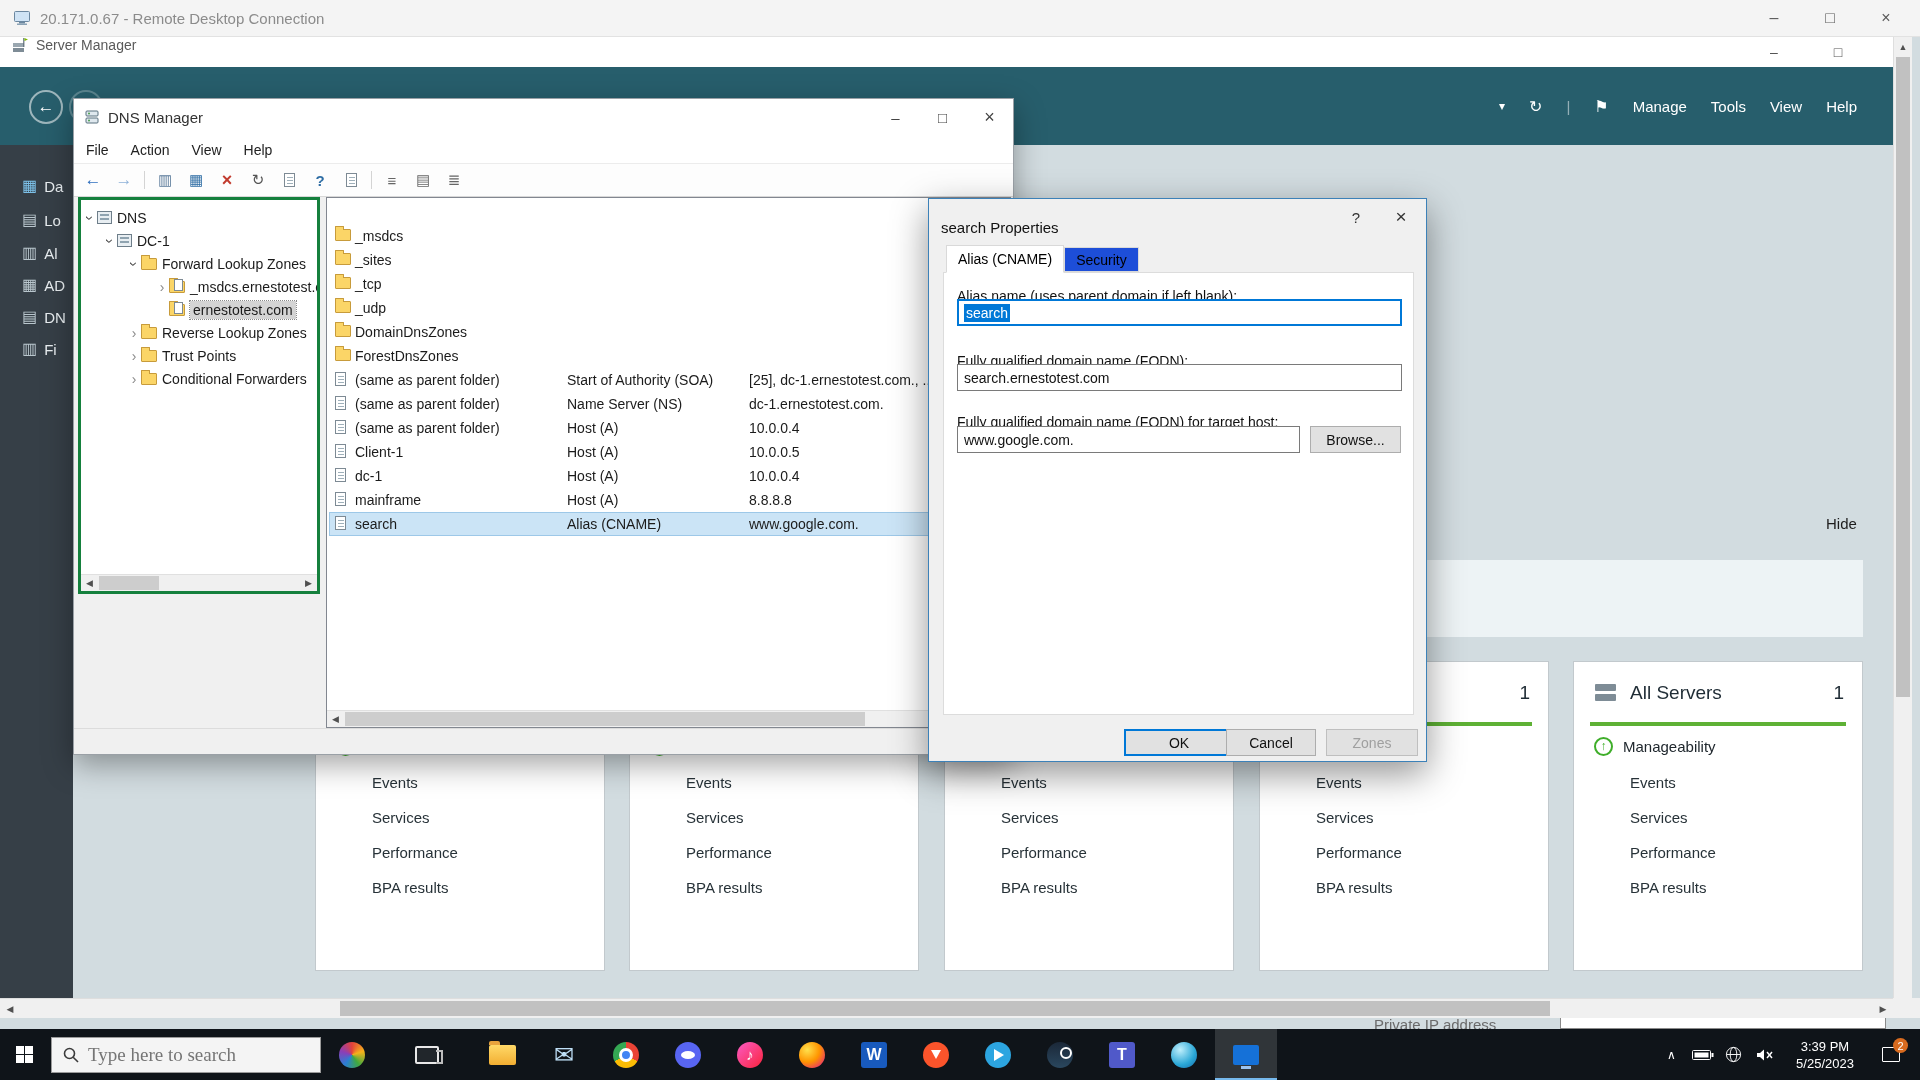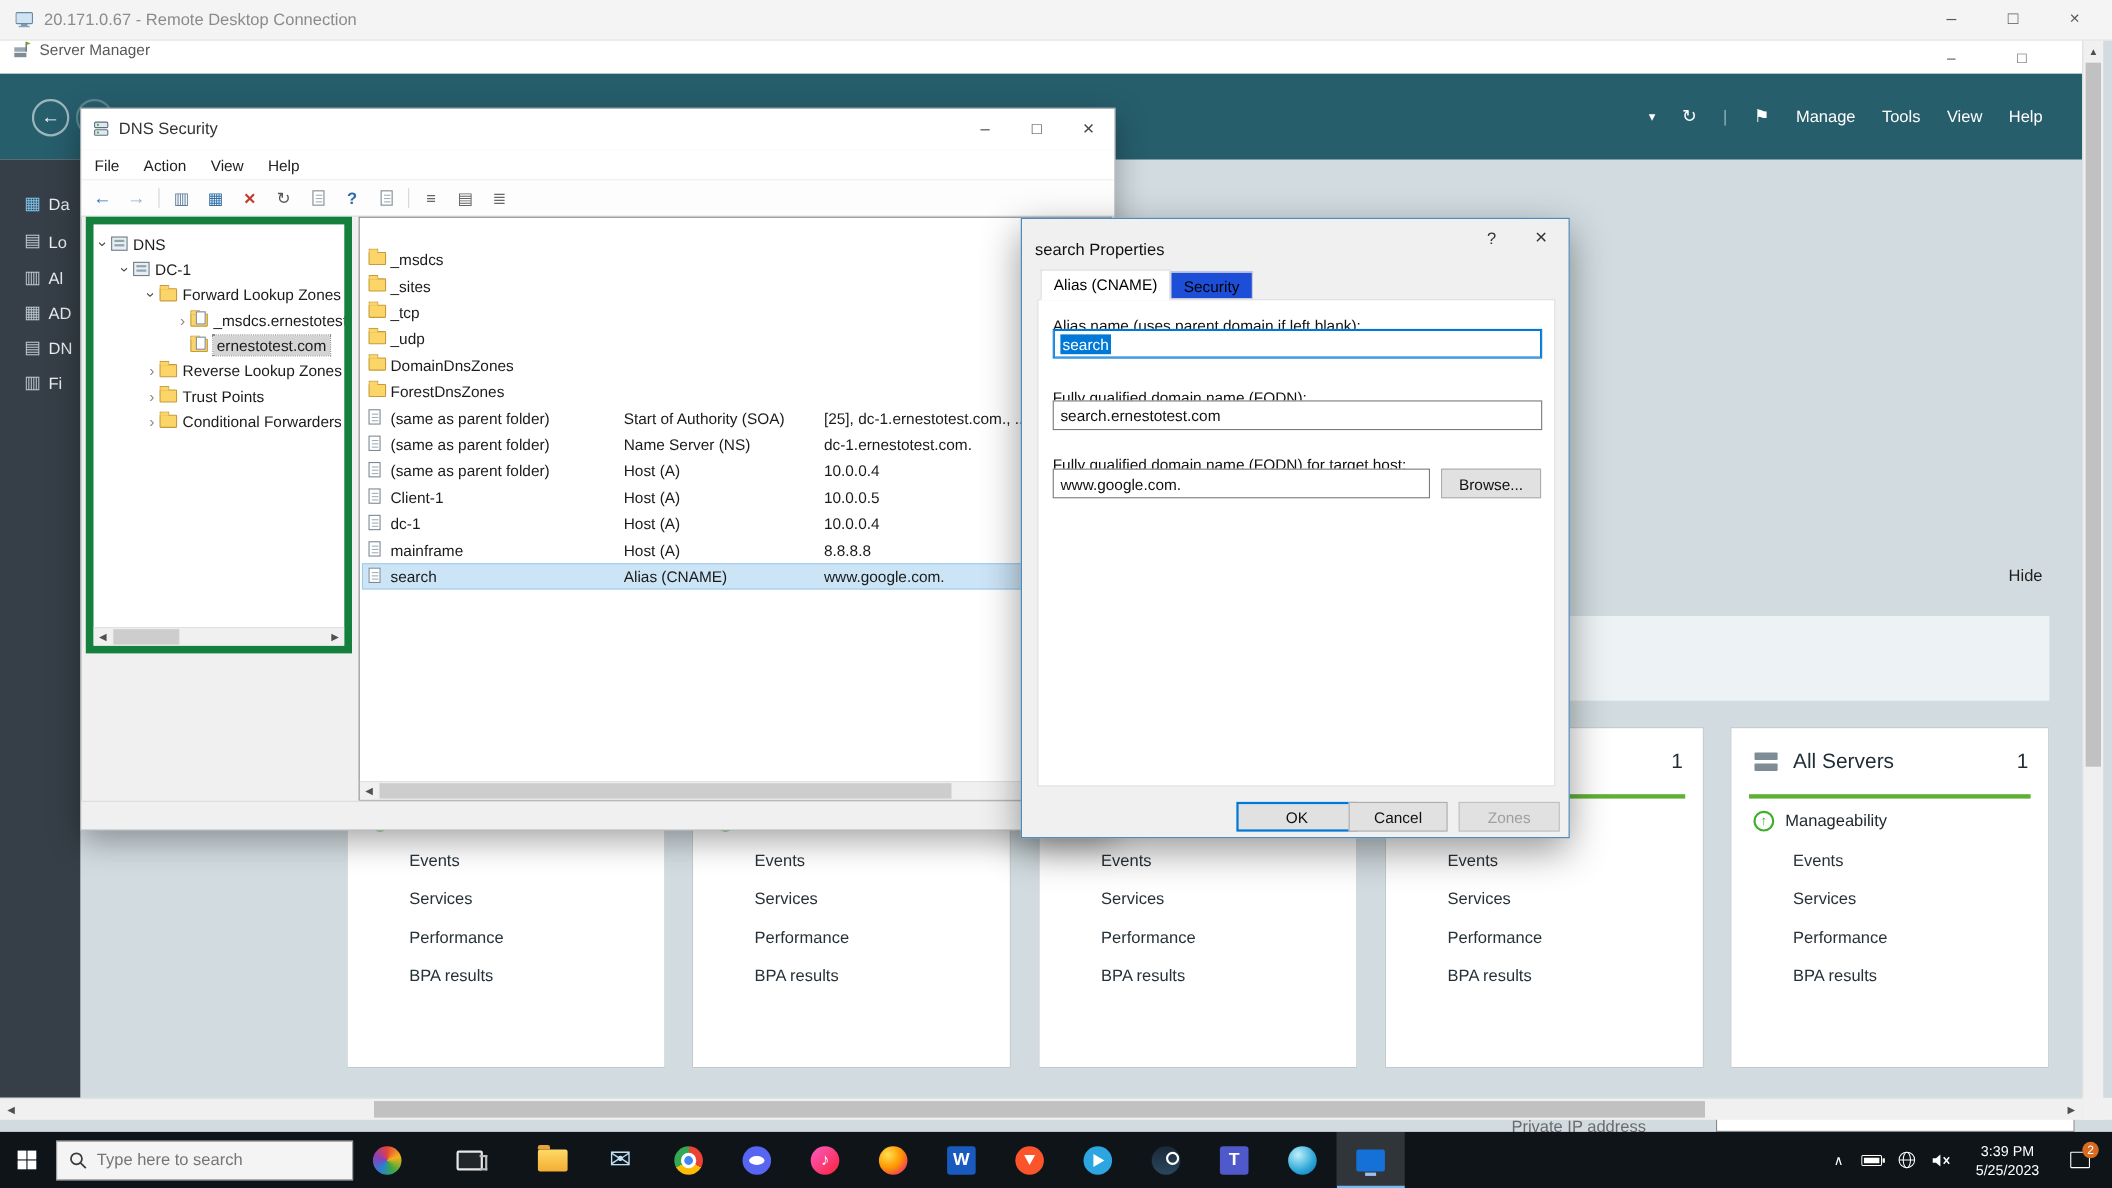"DNS Security" span.dns-title { text: Security -> Manager }
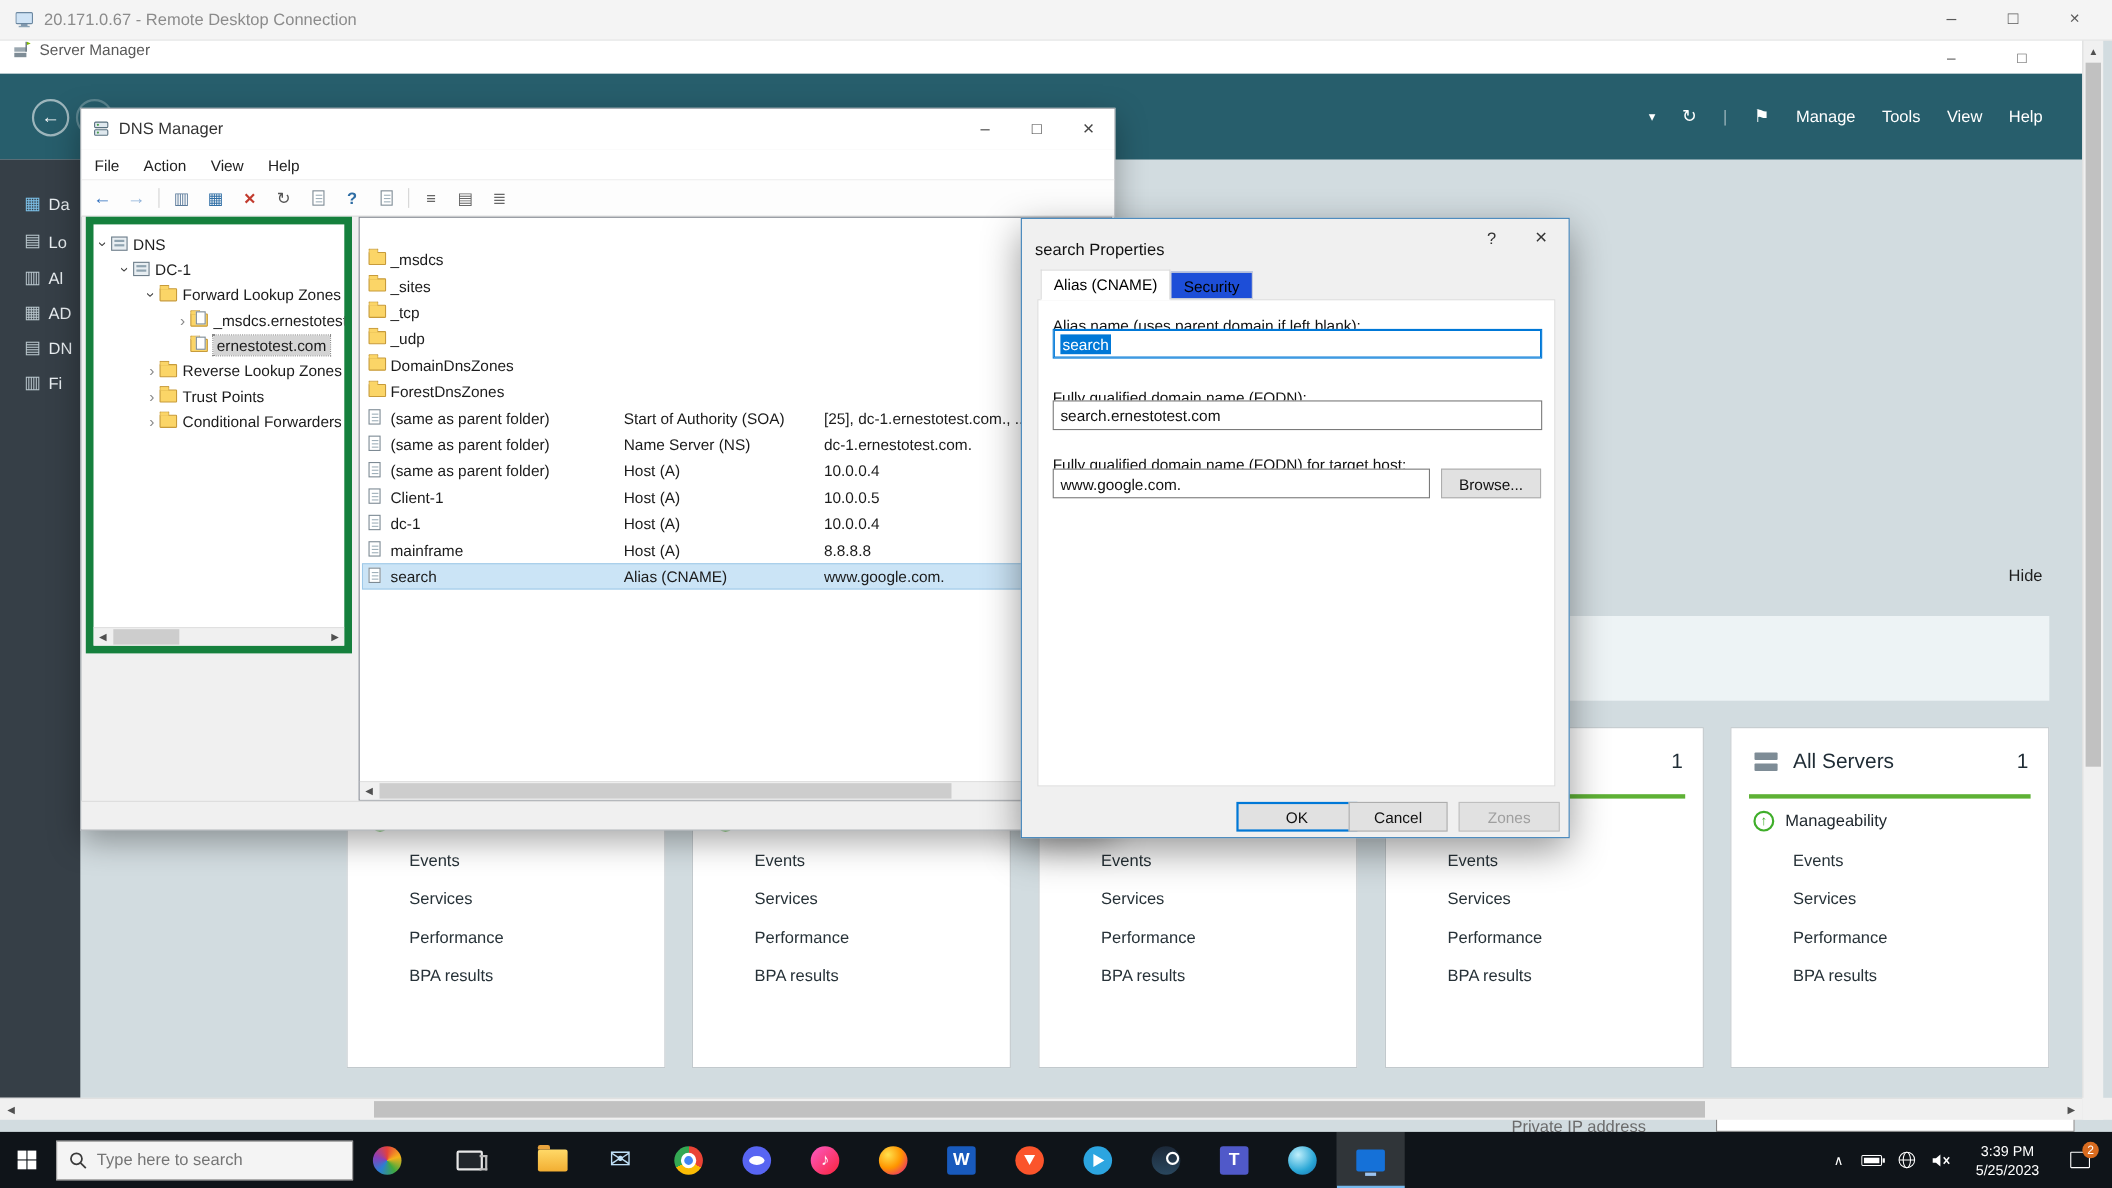"DNS" .tree-pane { border: 7px solid #15803d -> 3px solid #15803d }
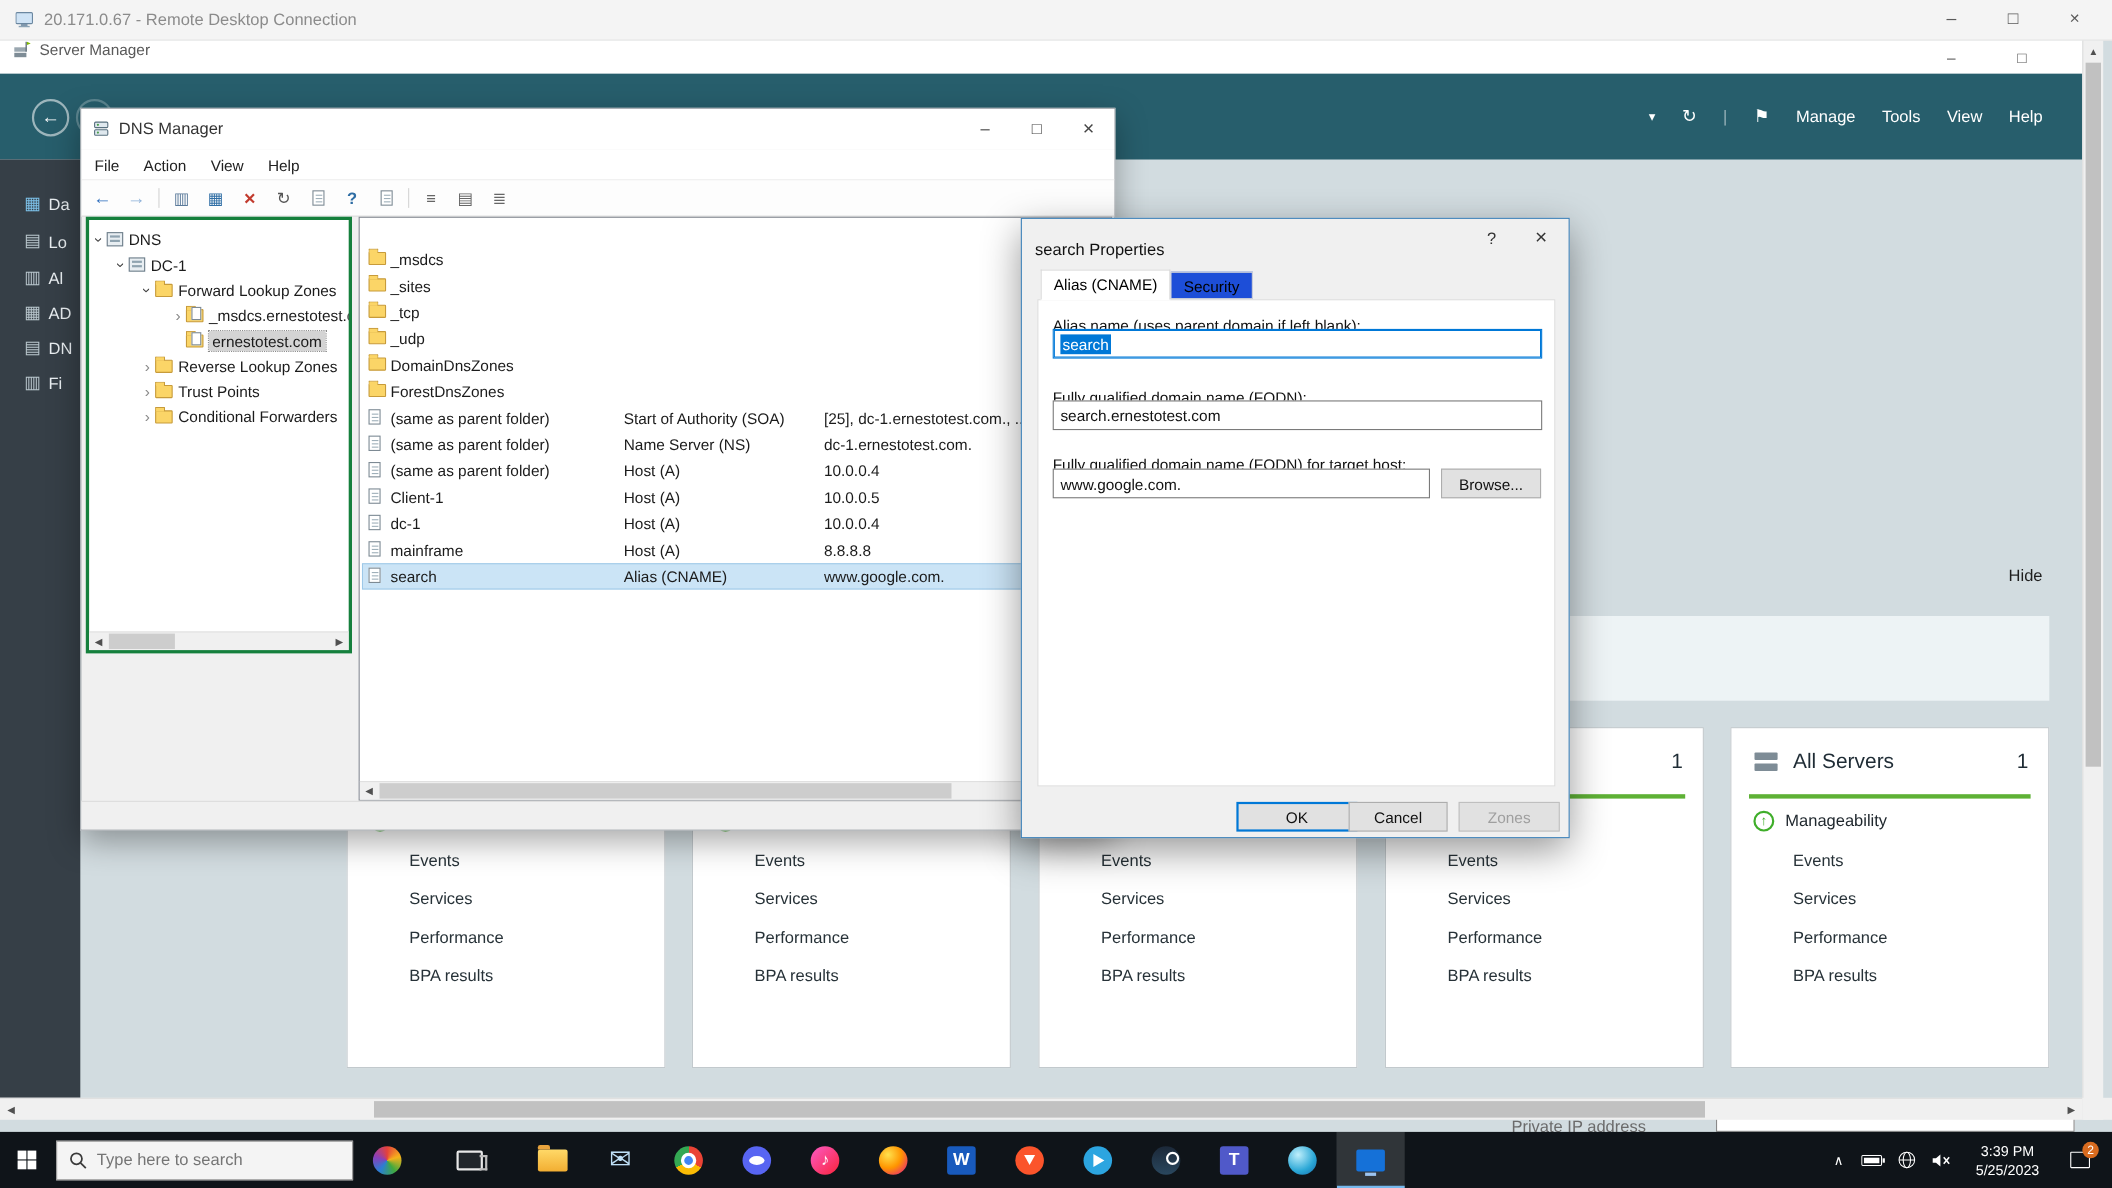"Type here to search" .tb-search input { font-family: Liberation Sans, sans-serif -> Liberation Serif, serif; font-size: 15px -> 19px }
